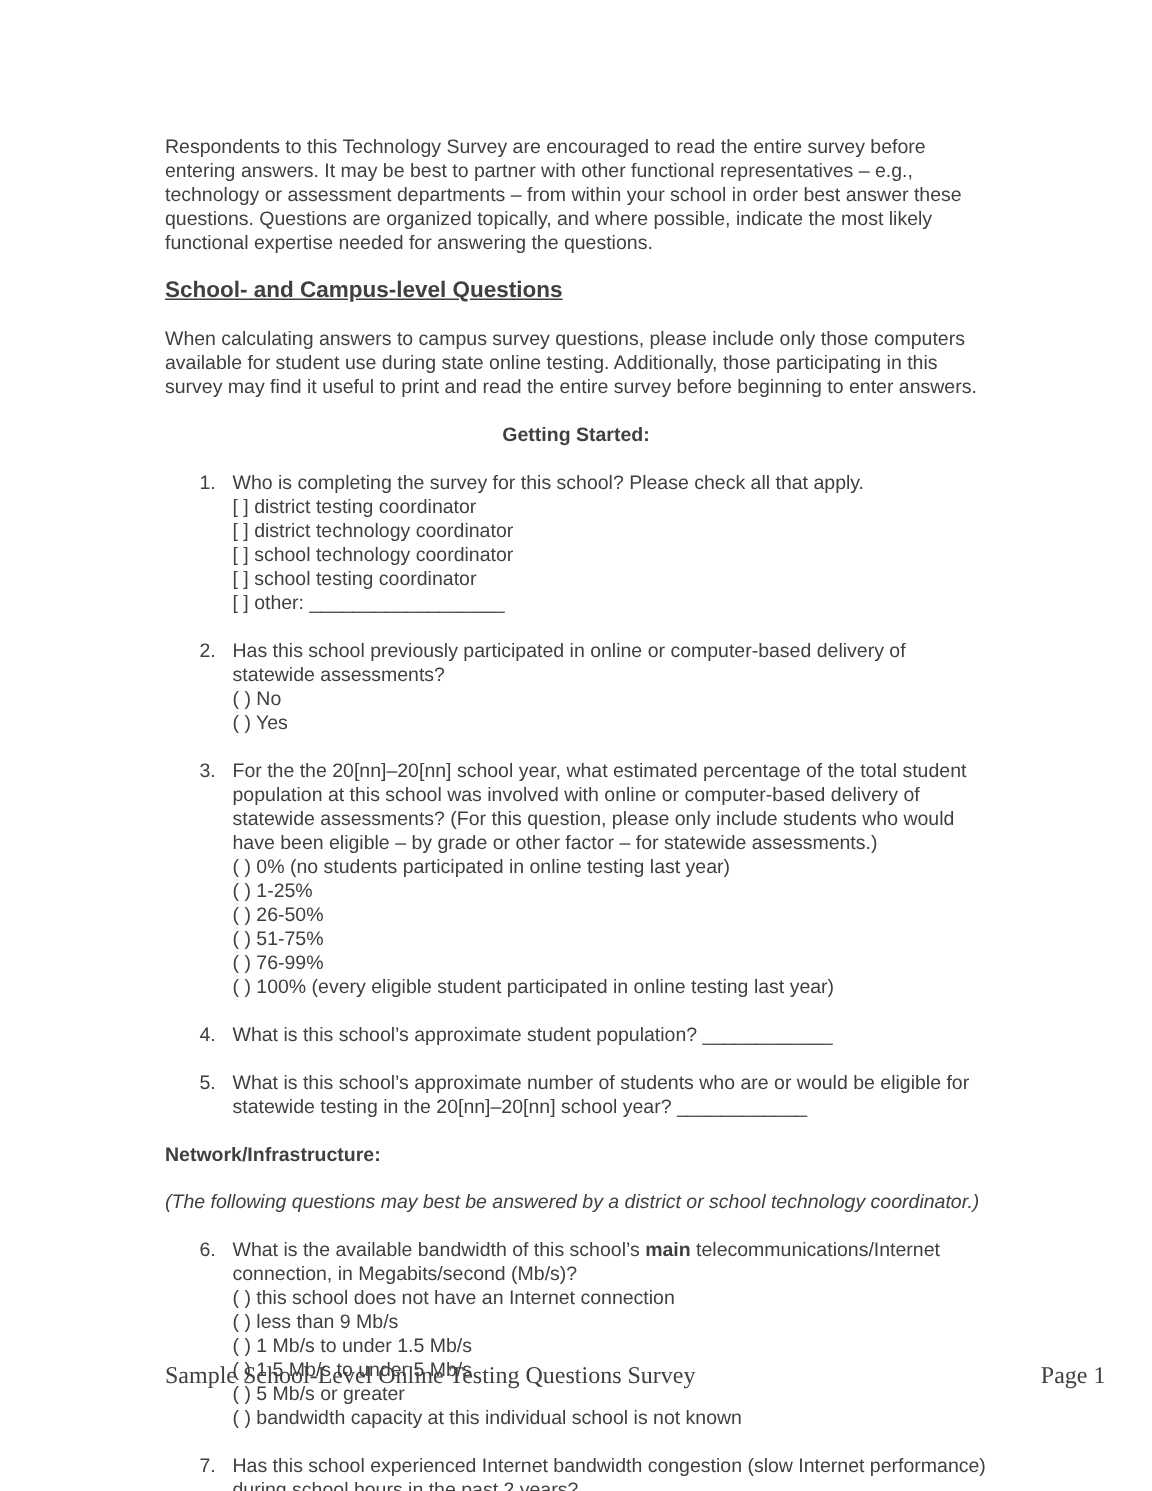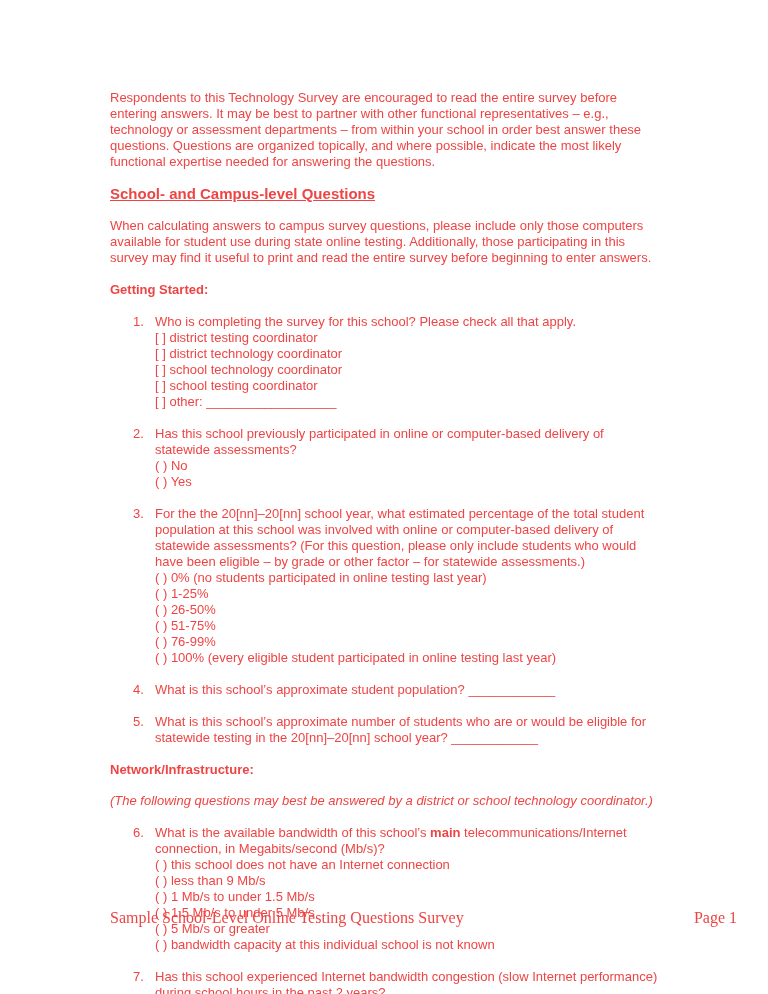"Respondents to this Technology Survey" .page { color: #ef4444 -> #404040 }
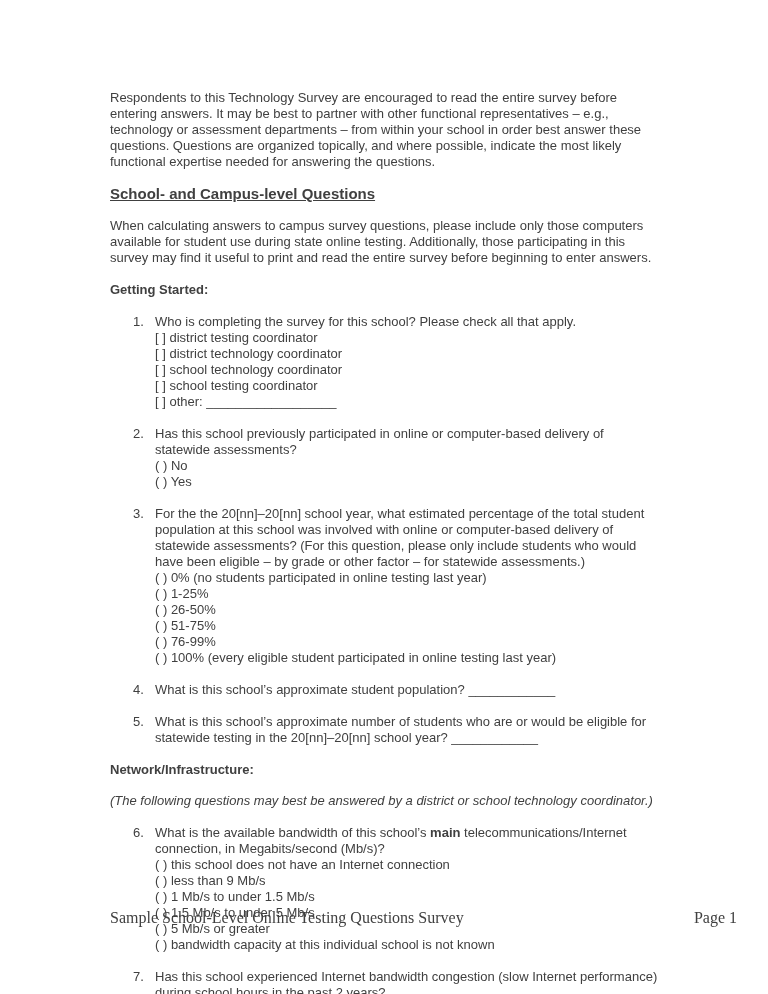"Getting Started:" .subhead { text-align: none -> center }
